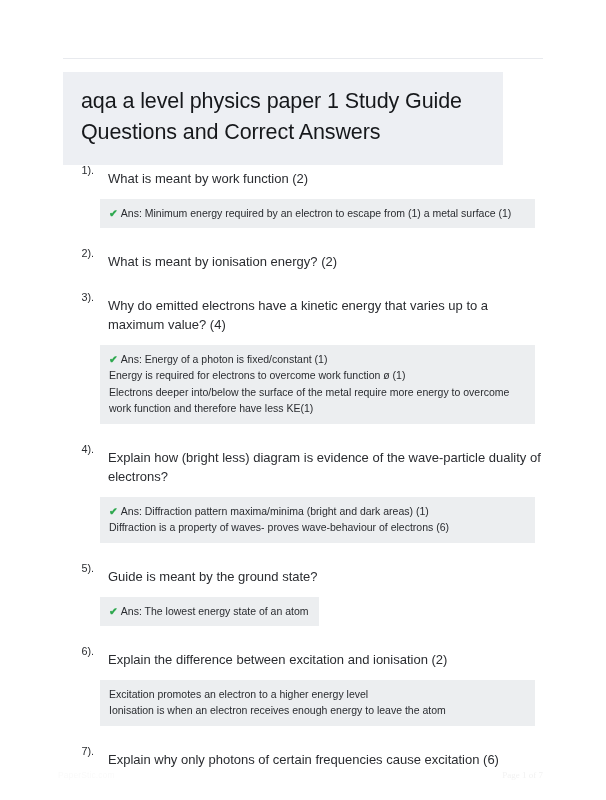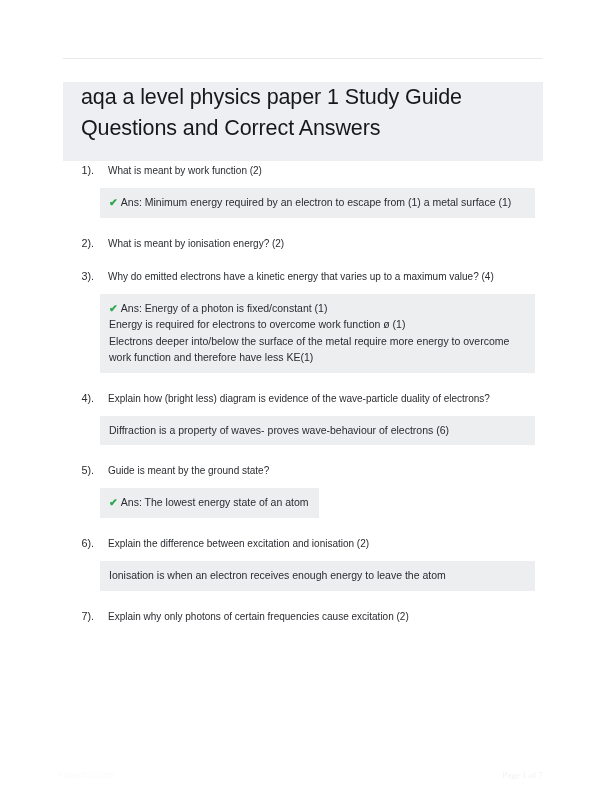"aqa a level physics paper" .doc-title { margin-top: 10px -> none; padding: 0 18px 18px 18px -> 14px 18px 18px 18px; width: 480px -> 440px }
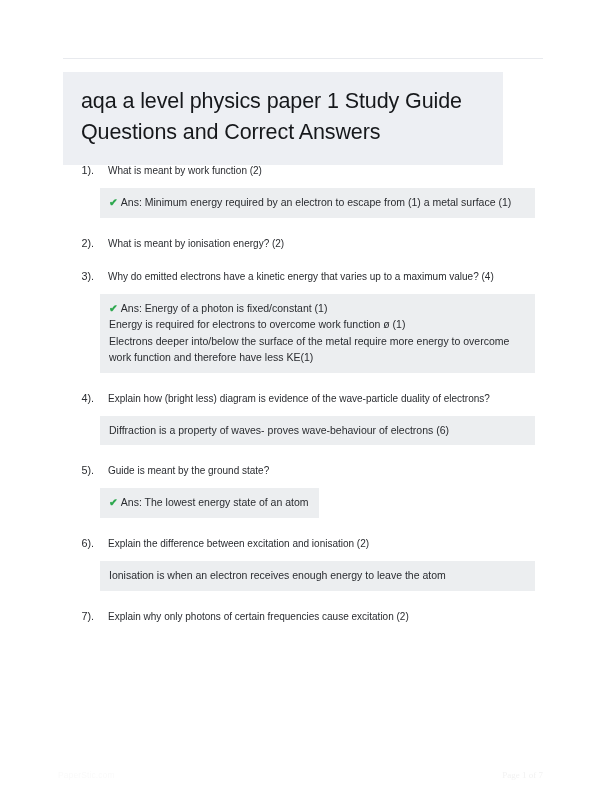"What is meant by work" .q-text { font-size: 10px -> 13px; margin-top: none -> 6px }
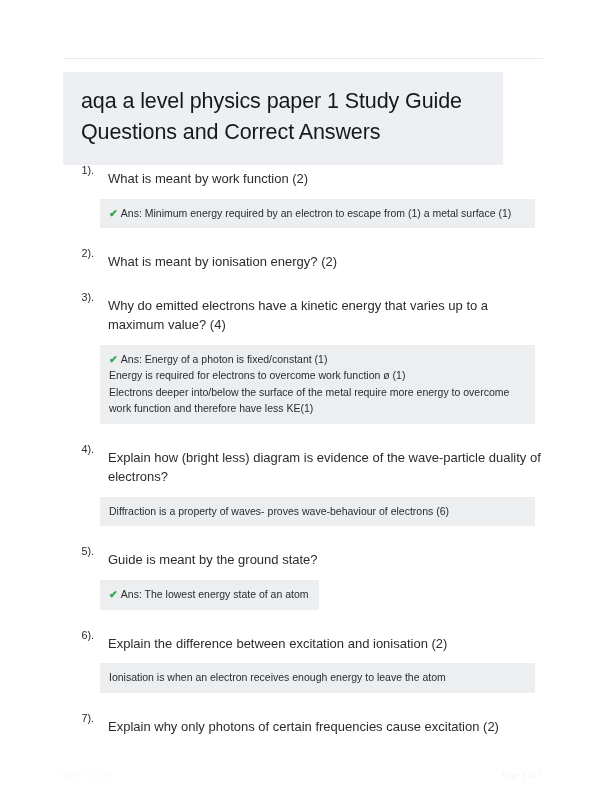"✔ Ans: Diffraction pattern maxima/minima" div.ans-line { html: none -> <div><span>✔</span><span>Ans: Diffraction pattern maxima/minima (bright and dark areas) (1)</span></div> }
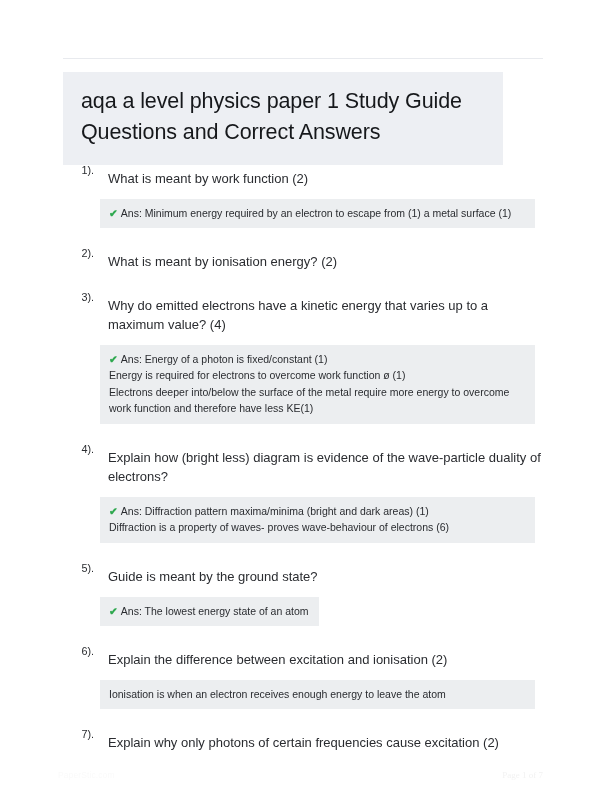"Excitation promotes an electron to" div.ans-line { html: none -> <div>Excitation promotes an electron to a higher energy level</div> }
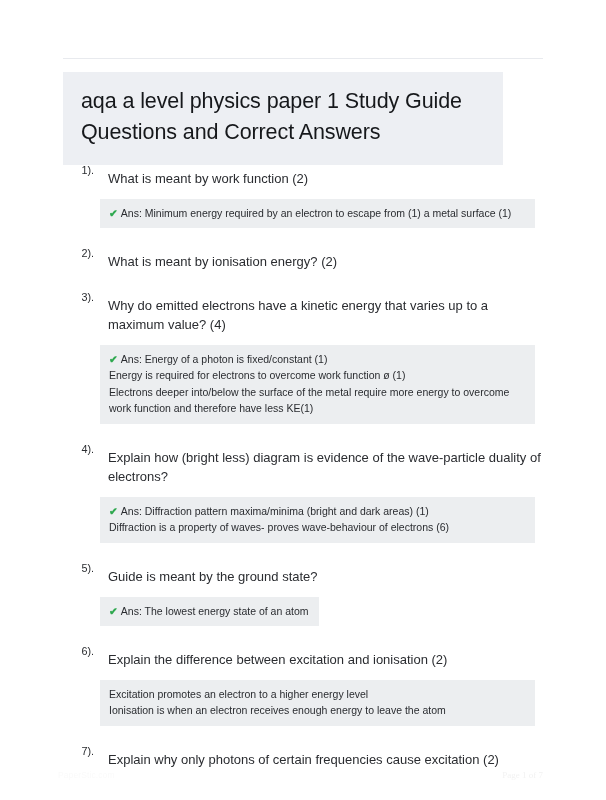"Explain why only photons of" div.q-text { text: 2 -> 6 }
